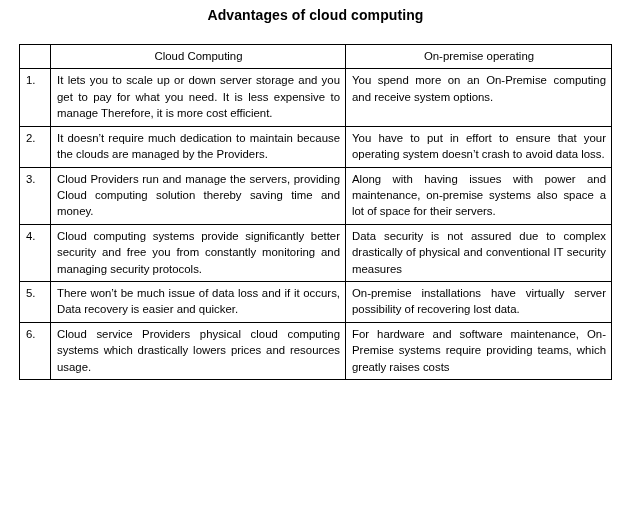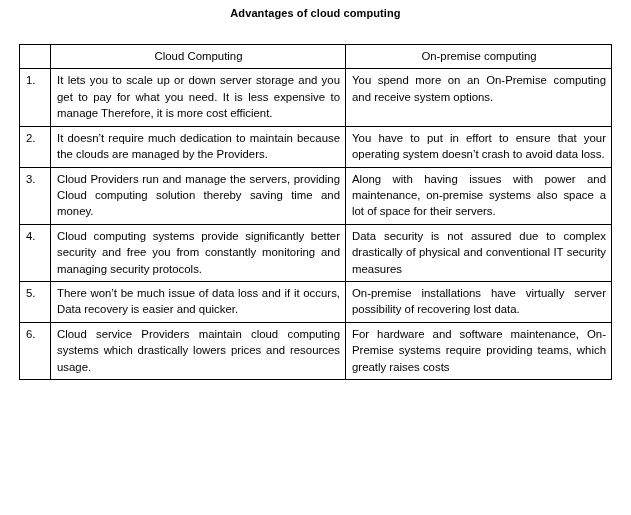"Advantages of cloud computing" .doc-title { font-size: 11px -> 14px }
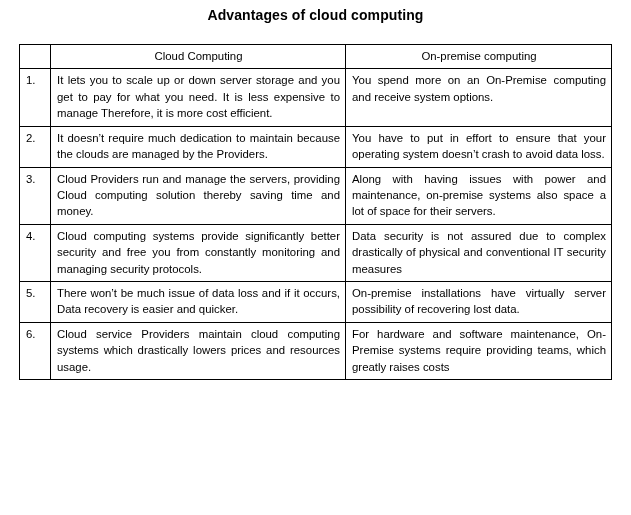"On-premise computing" th { text: computing -> operating }
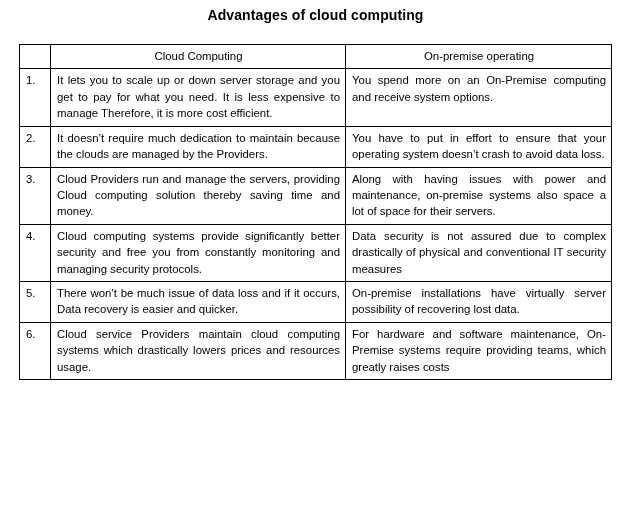"Cloud service Providers maintain cloud" td.just { text: maintain -> physical }
